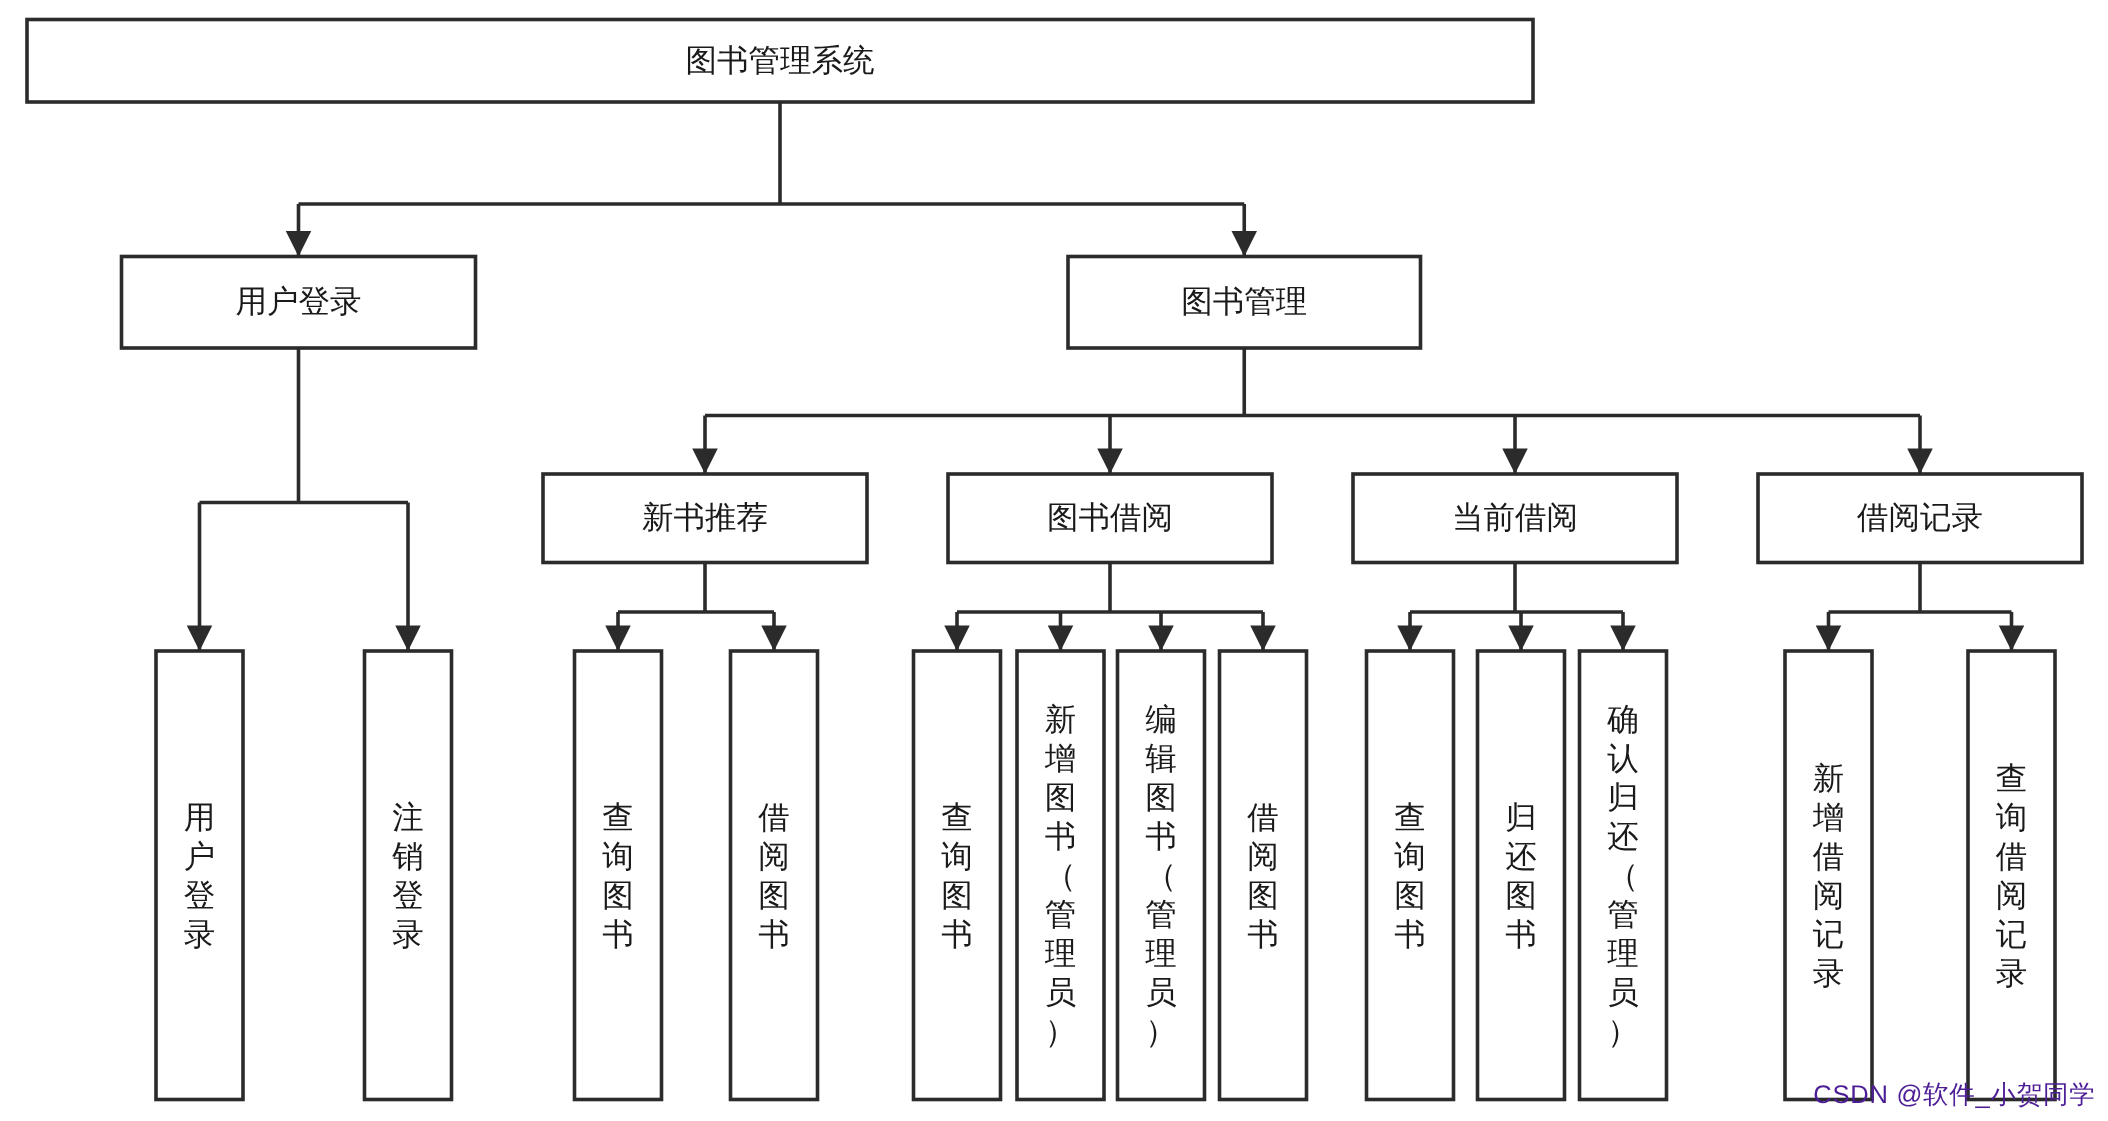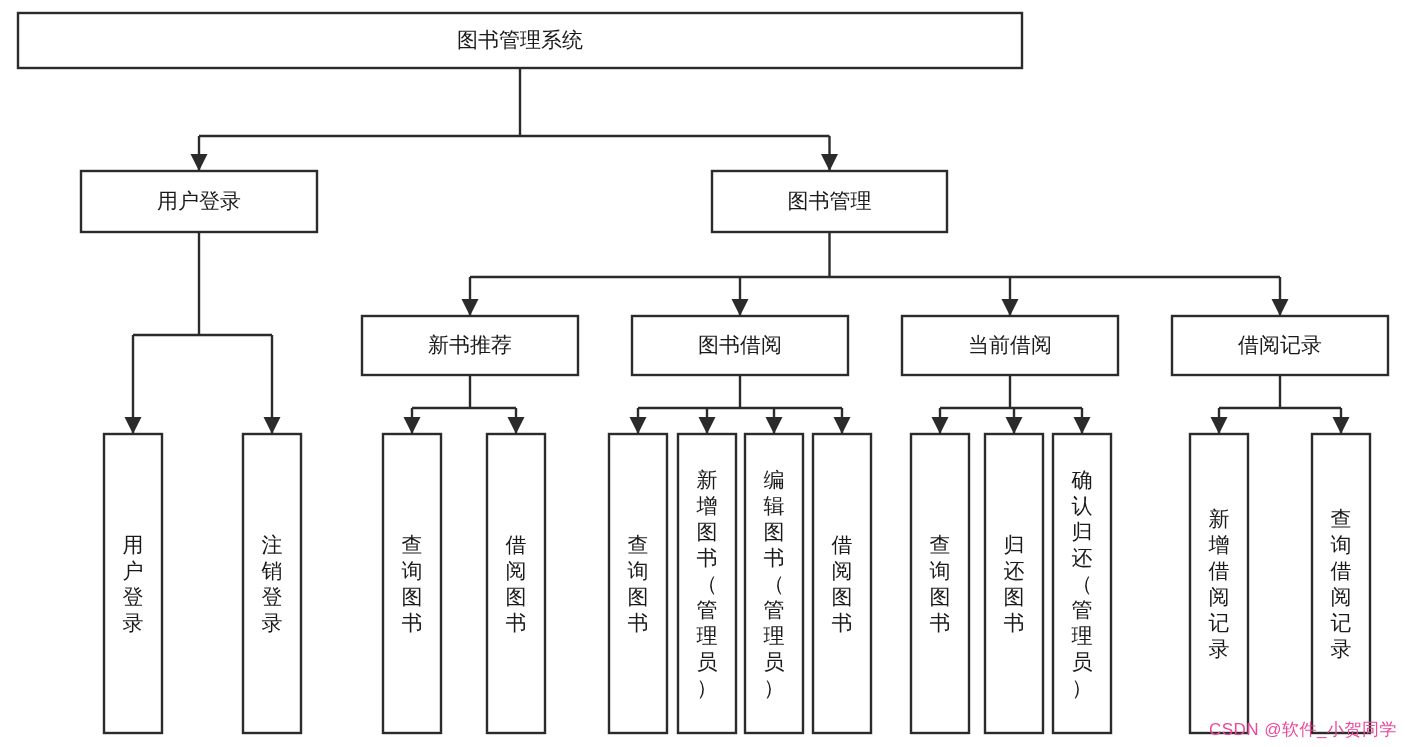"CSDN @软件_小贺同学" .watermark { color: #ec4899 -> #4c1d95 }
